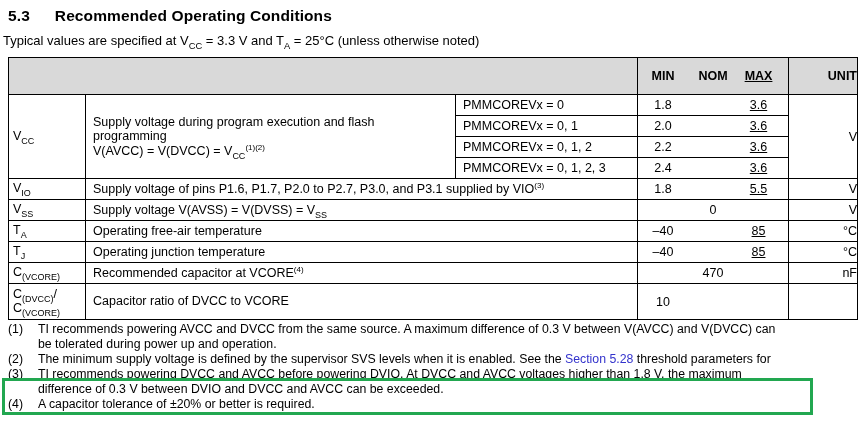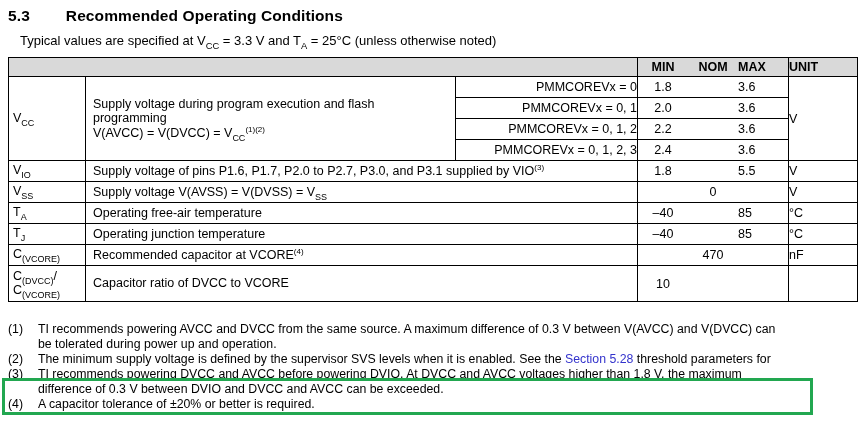"5.3" .title-row { gap: 36px -> 25px }
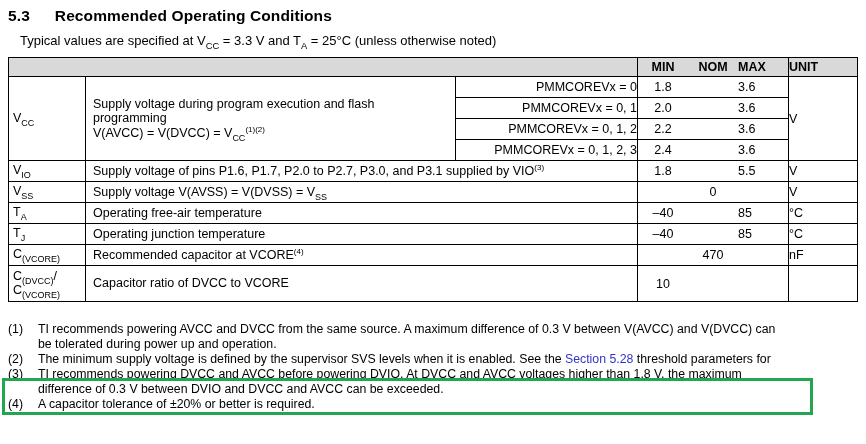"Typical values are specified at" .subtitle { left: 20px -> 3px }
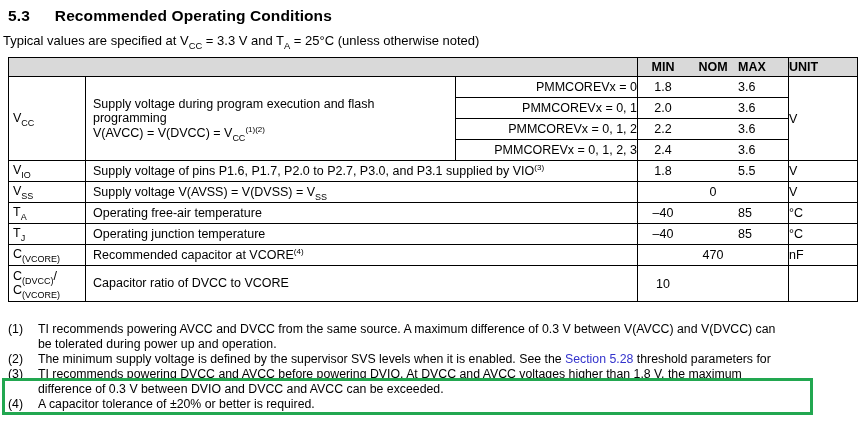"MIN" tr.hdr { height: 19px -> 37px }
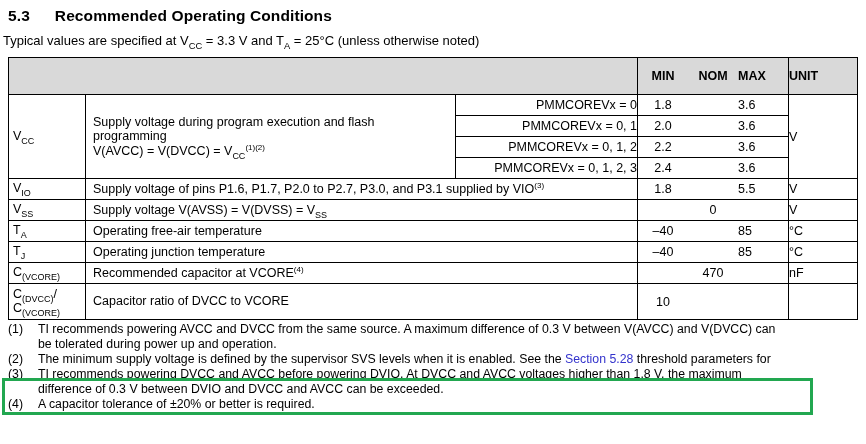"MAX" .v-max { text-align: left -> center; text-decoration: none -> underline }
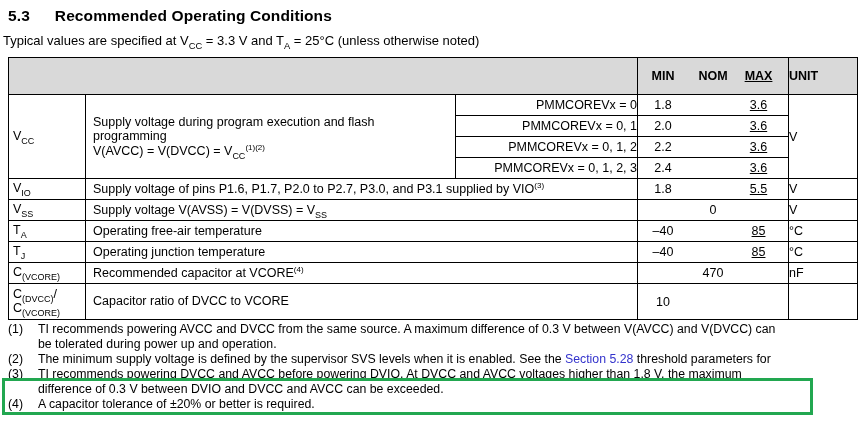"UNIT" td.unit { text-align: left -> right }
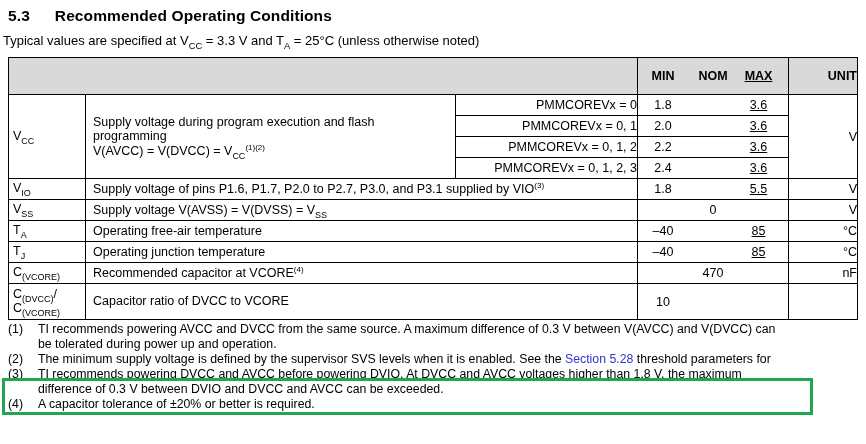"PMMCOREVx = 0" td.cond { text-align: right -> none }
